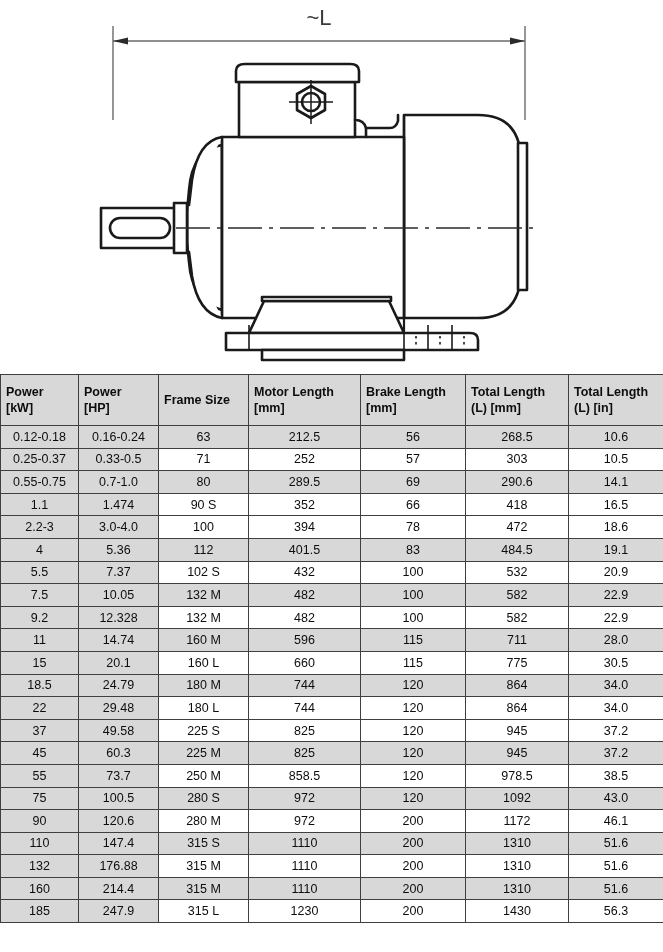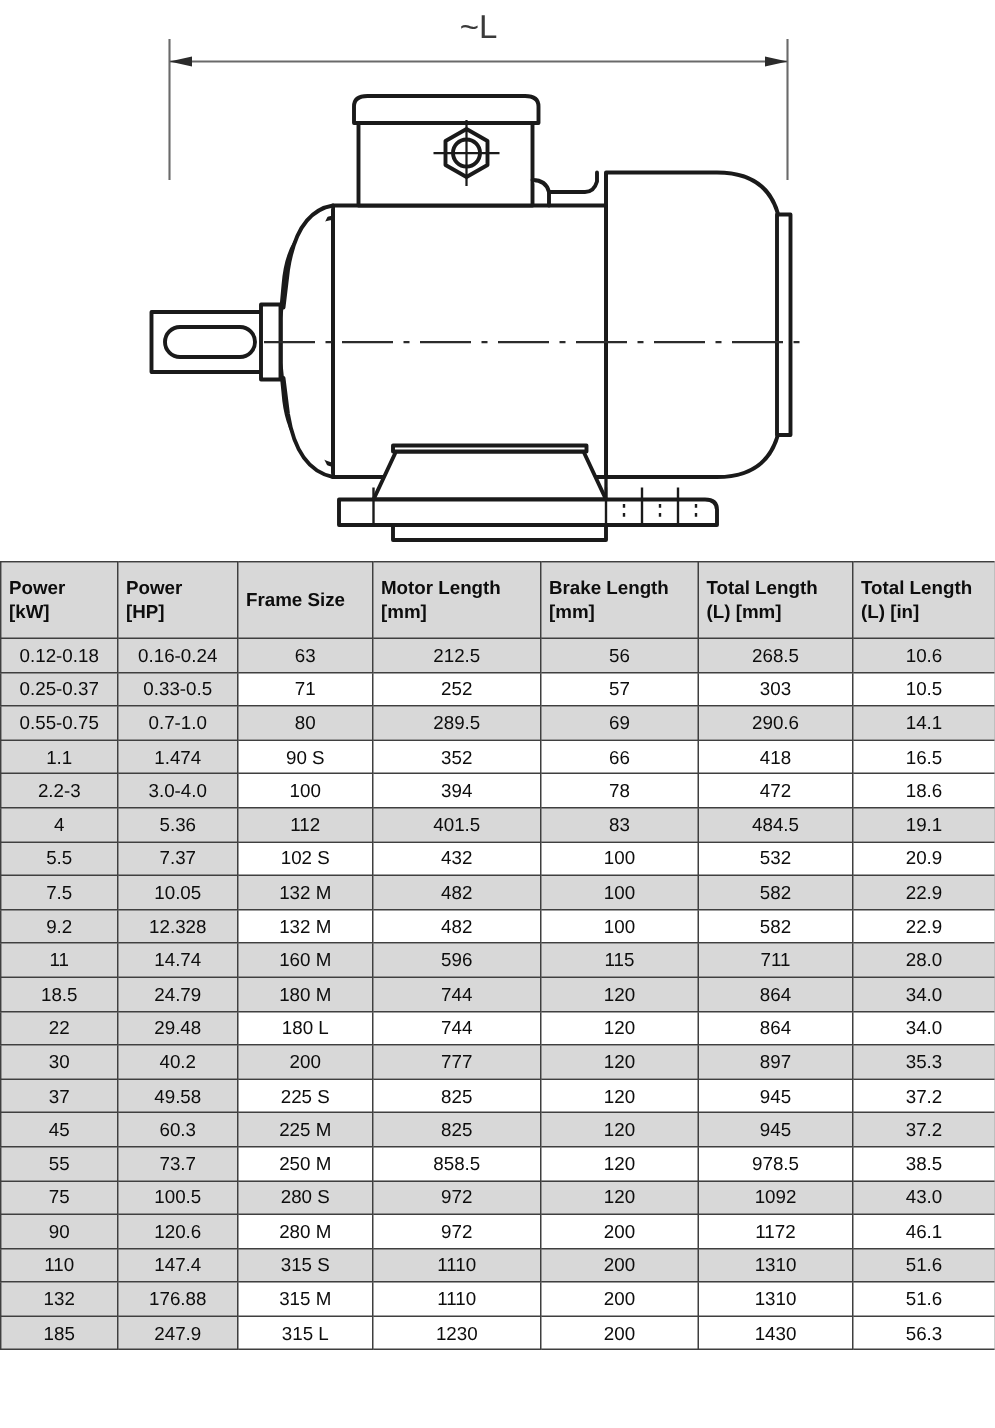"15" tr { html: none -> <tr> <td>15</td> <td>20.1</td> <td>160 L</td> <td>660</td> <td>115</td> <td>775</td> <td>30.5</td> </tr> }
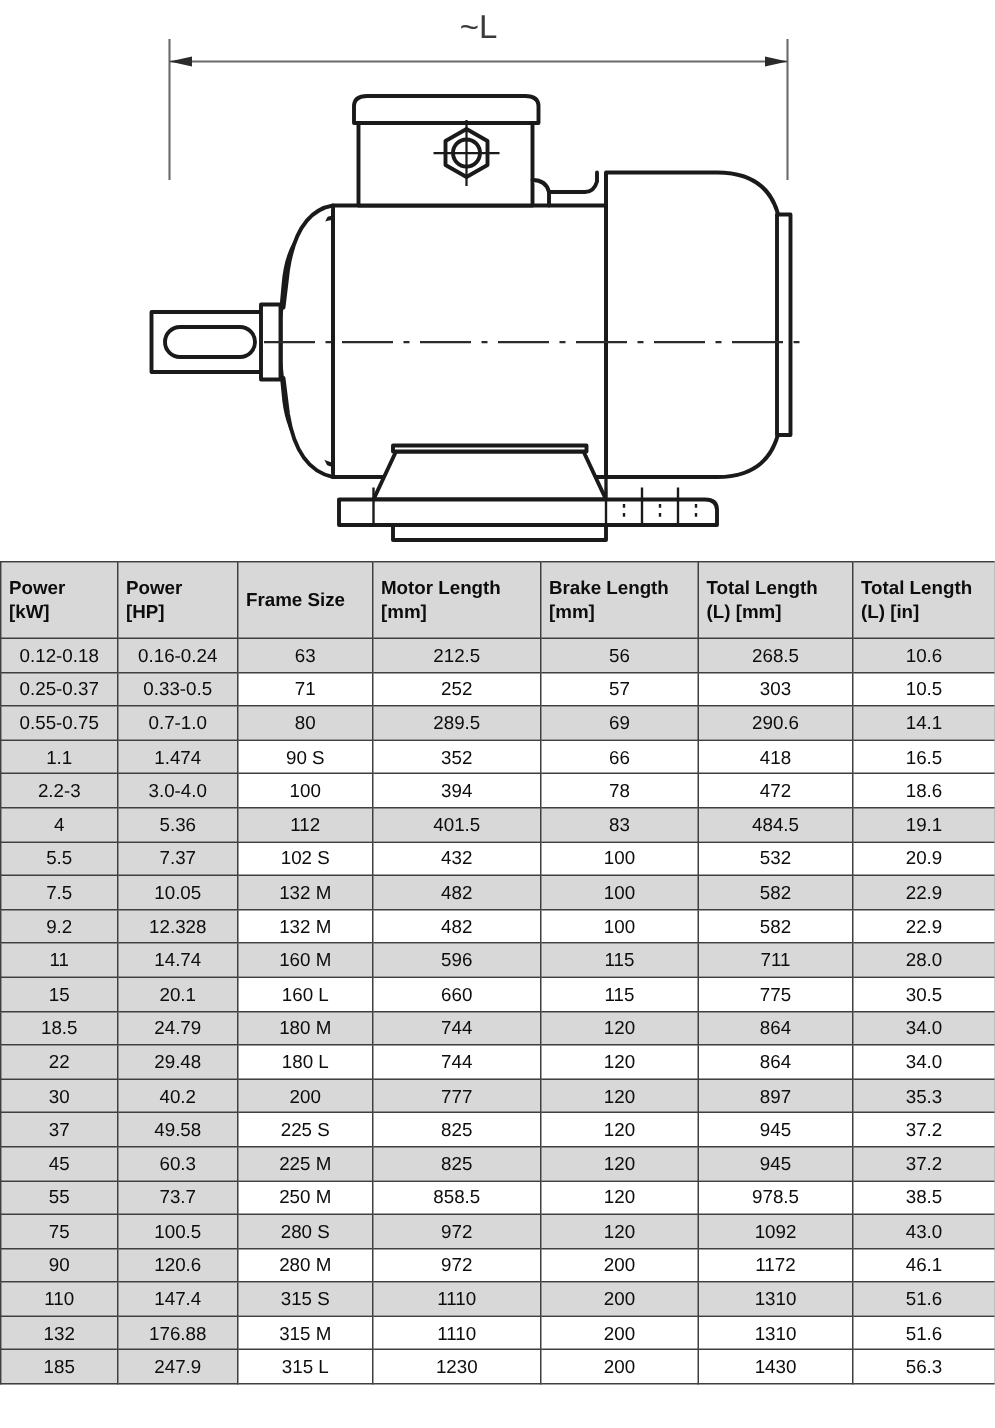"30" tr { html: <tr> <td>30</td> <td>40.2</td> <td>200</td> <td>777</td> <td>120</td> <td>897</td> <td>35.3</td> </tr> -> none }
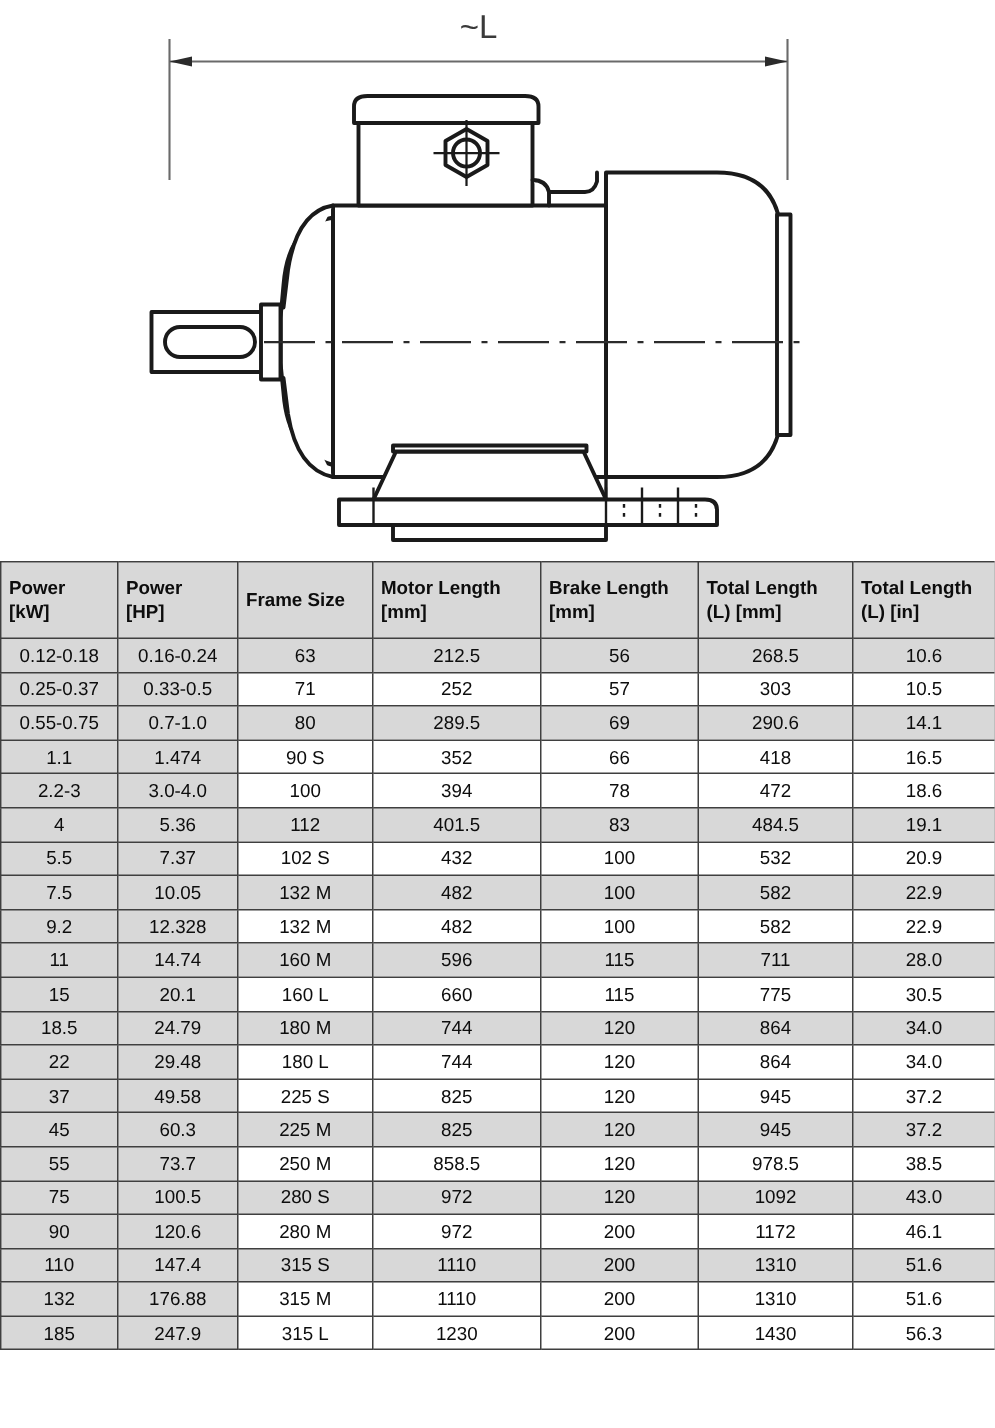"160" tr { html: none -> <tr> <td>160</td> <td>214.4</td> <td>315 M</td> <td>1110</td> <td>200</td> <td>1310</td> <td>51.6</td> </tr> }
